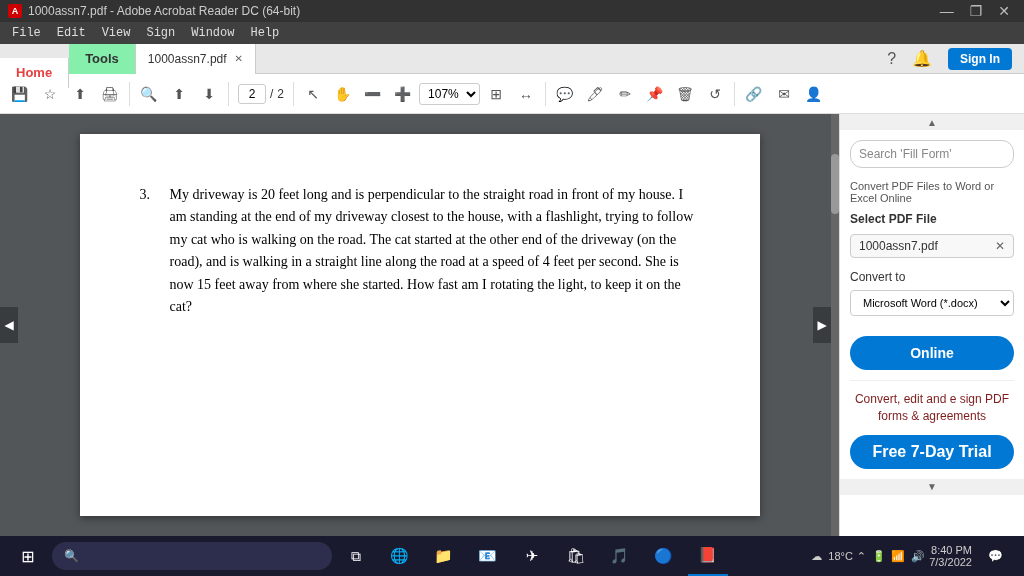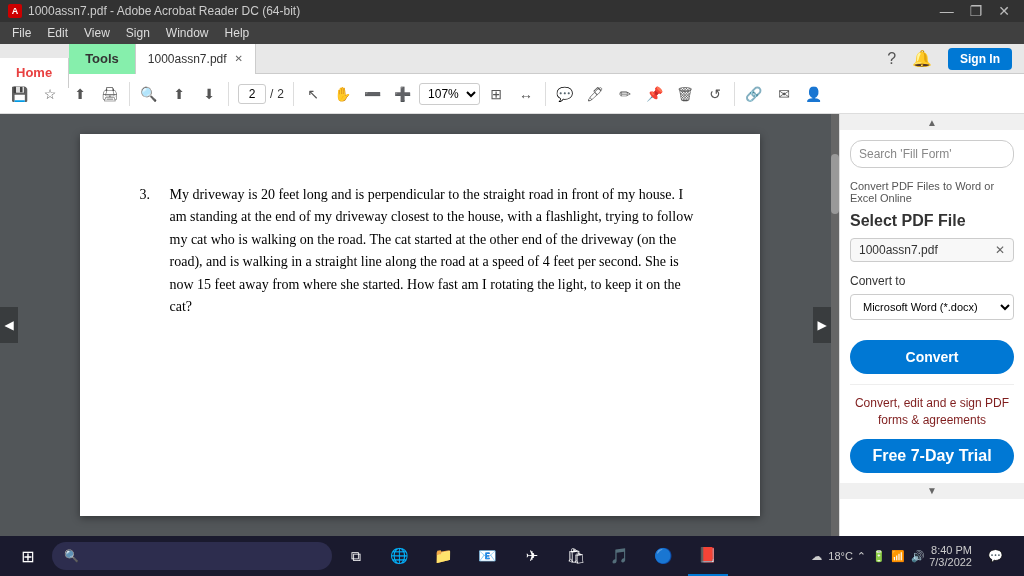"File" .menu-bar span { font-family: none -> Liberation Mono, monospace }
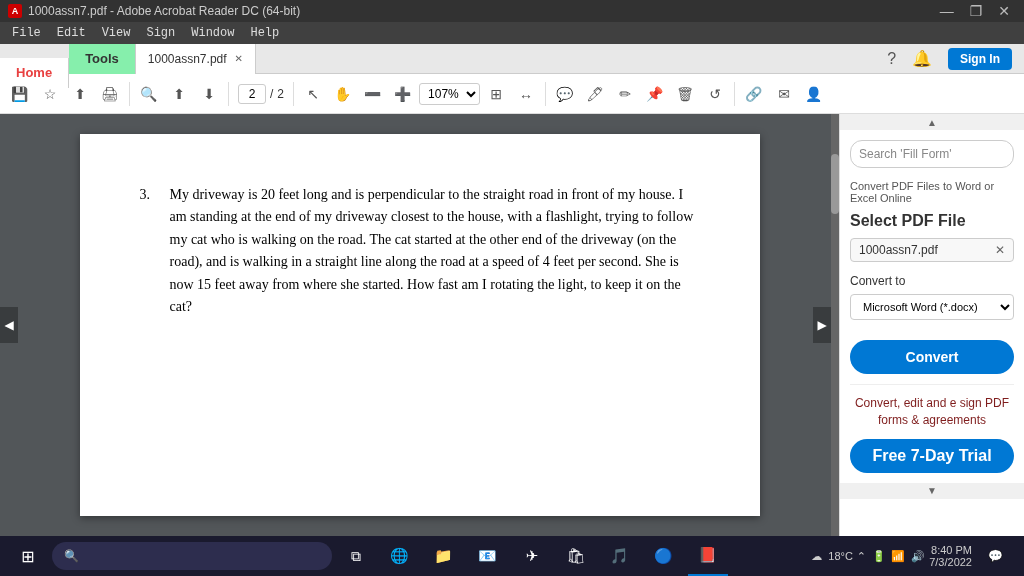"Select PDF File" .panel-section-title { font-size: 16px -> 12px }
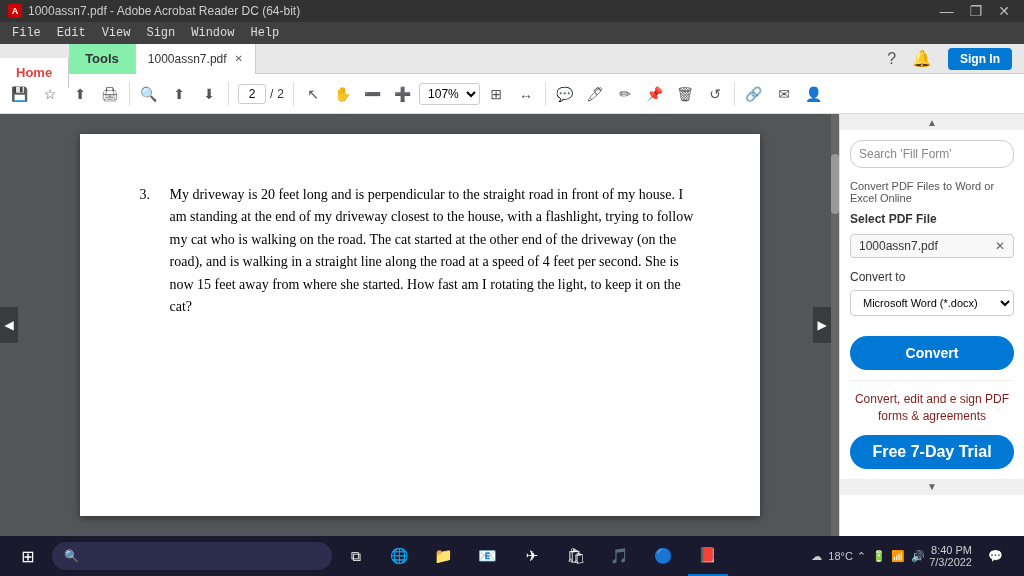"Convert" button.convert-btn { text: Convert -> Online }
